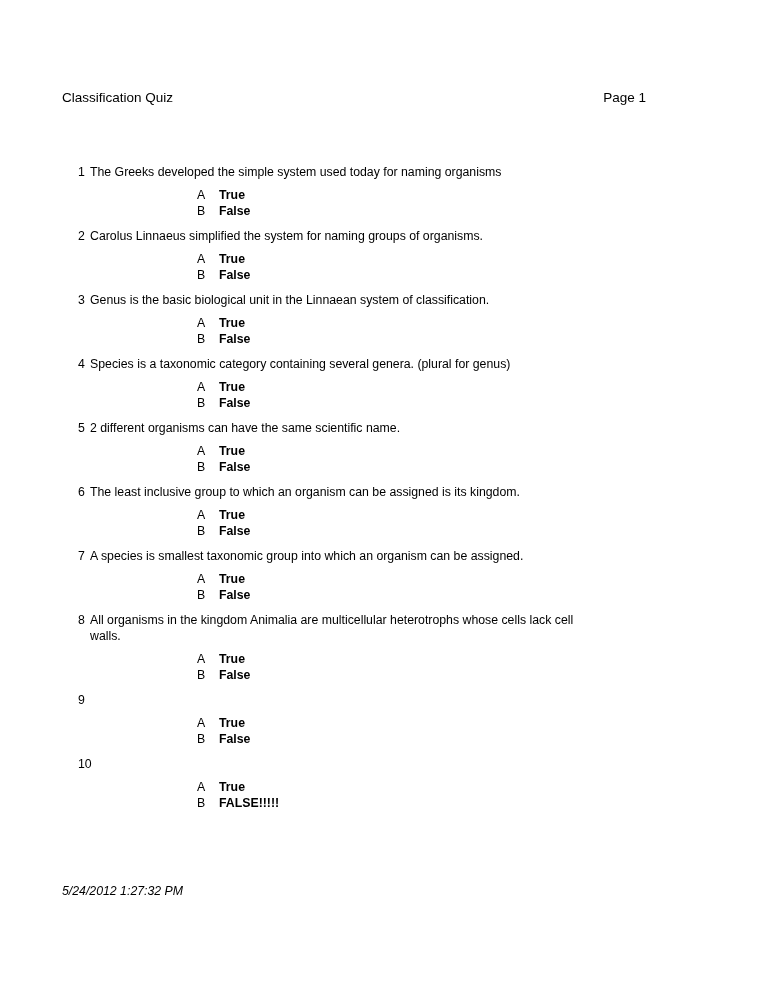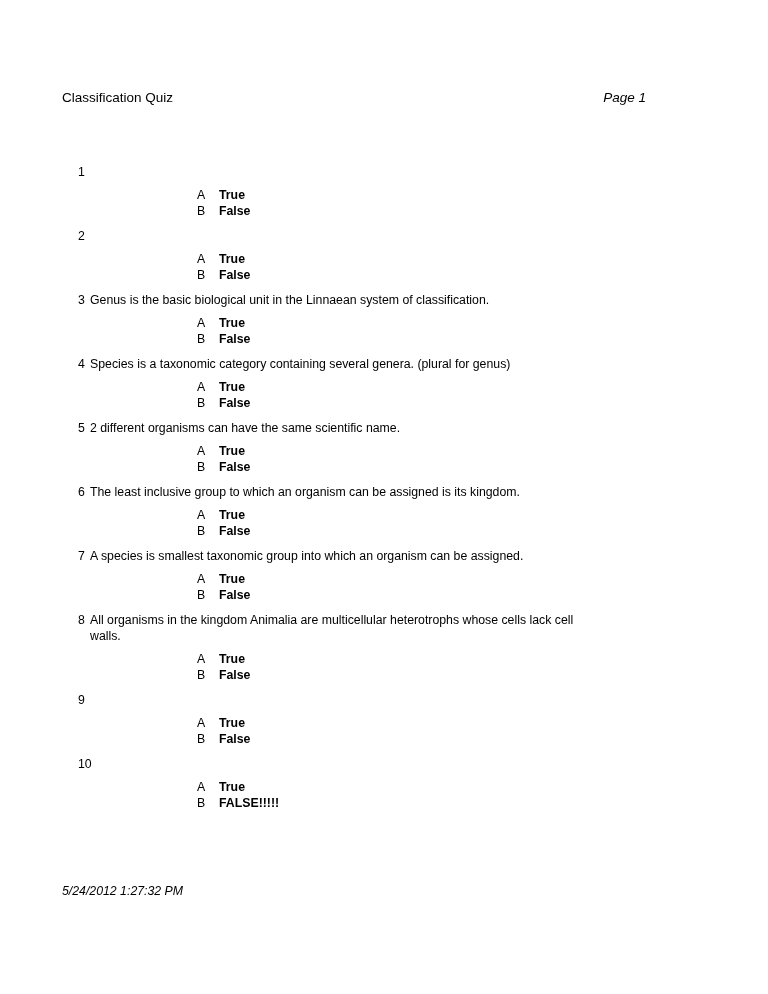"Page 1" .header-page { font-style: italic -> none }
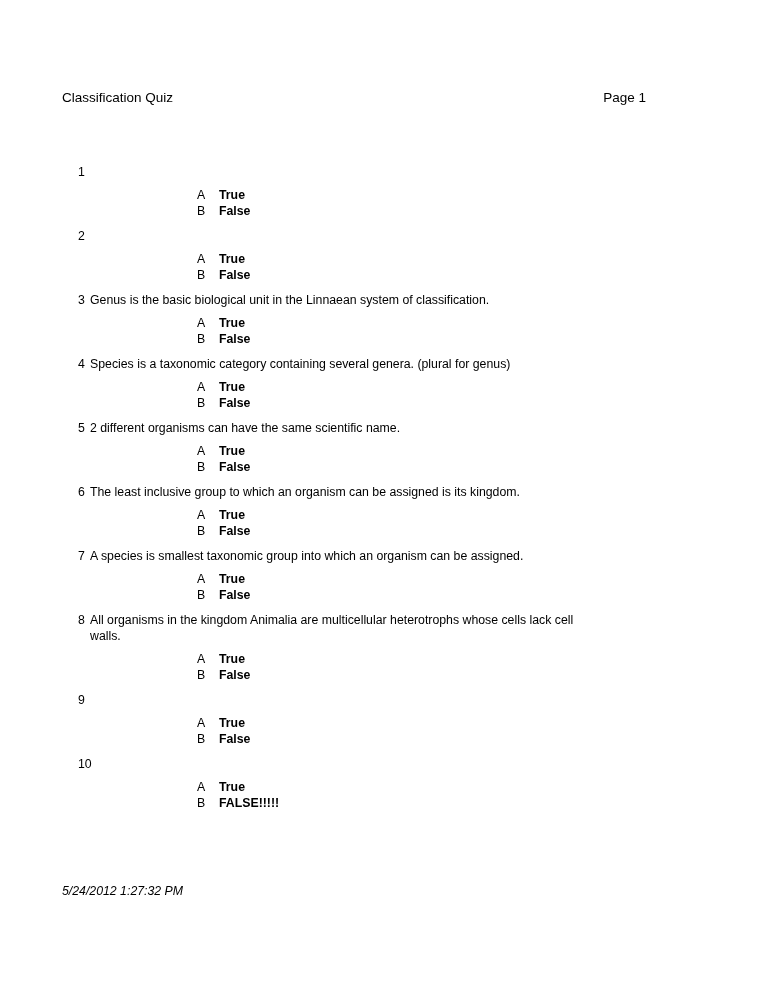"The Greeks developed the simple" div.q-text { html: none -> <div>The Greeks developed the simple system used today for naming organisms</div> }
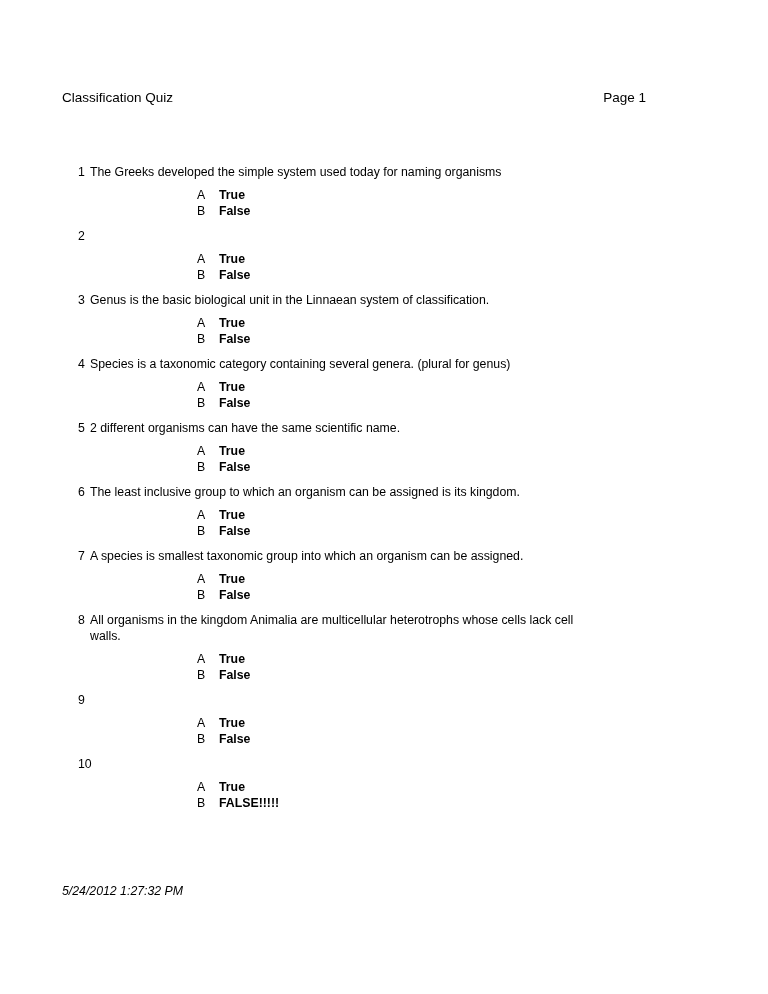"Carolus Linnaeus simplified the system" div.q-text { html: none -> <div>Carolus Linnaeus simplified the system for naming groups of organisms.</div> }
